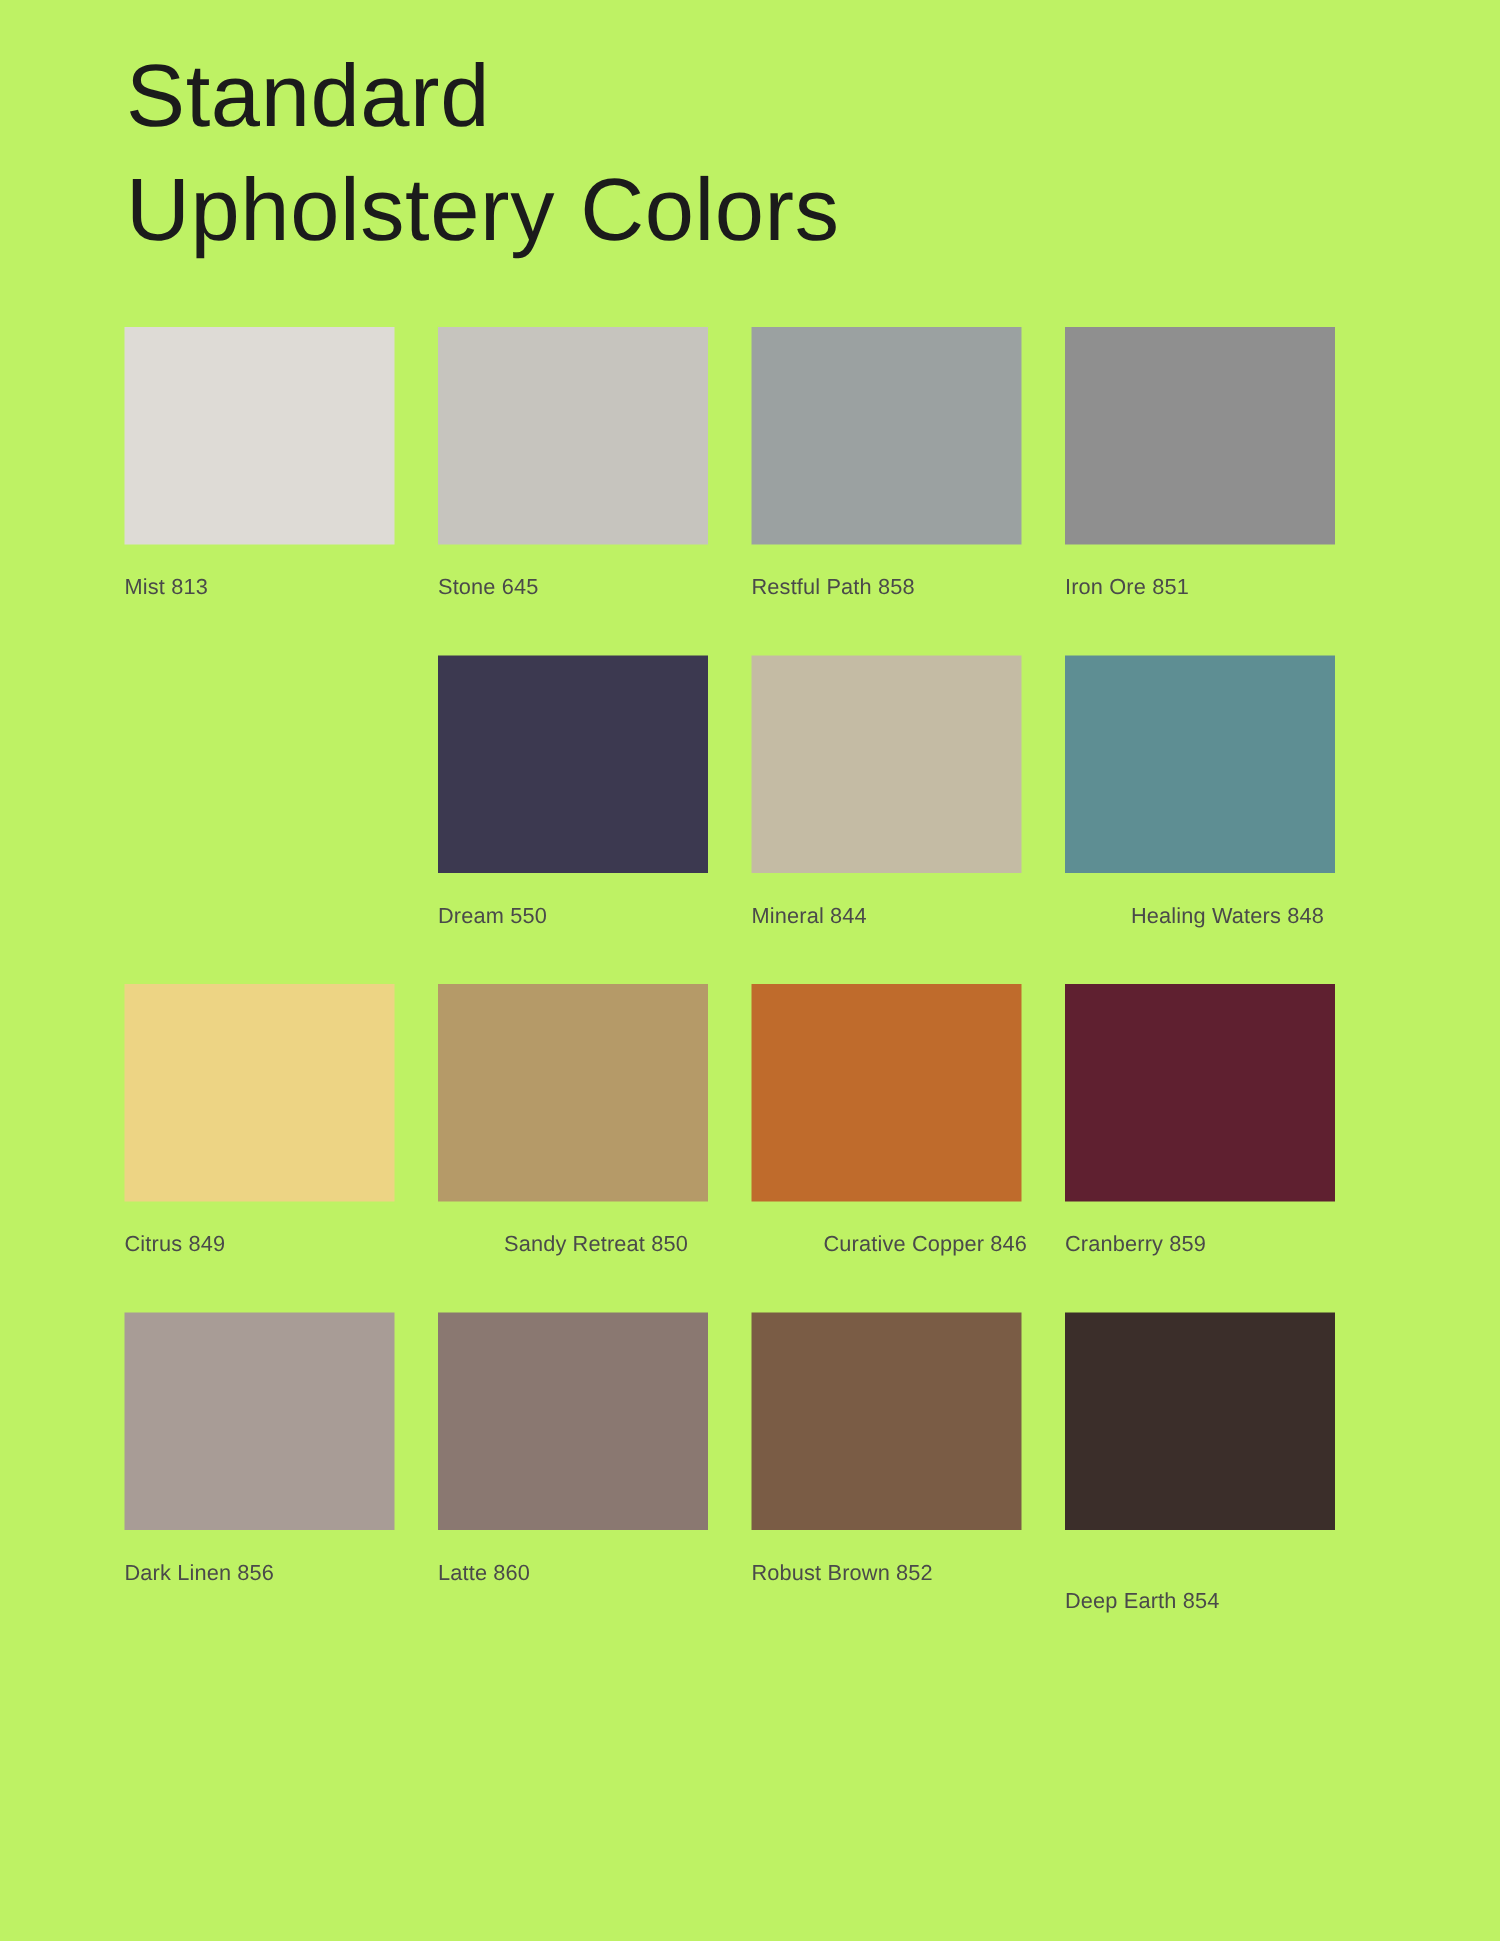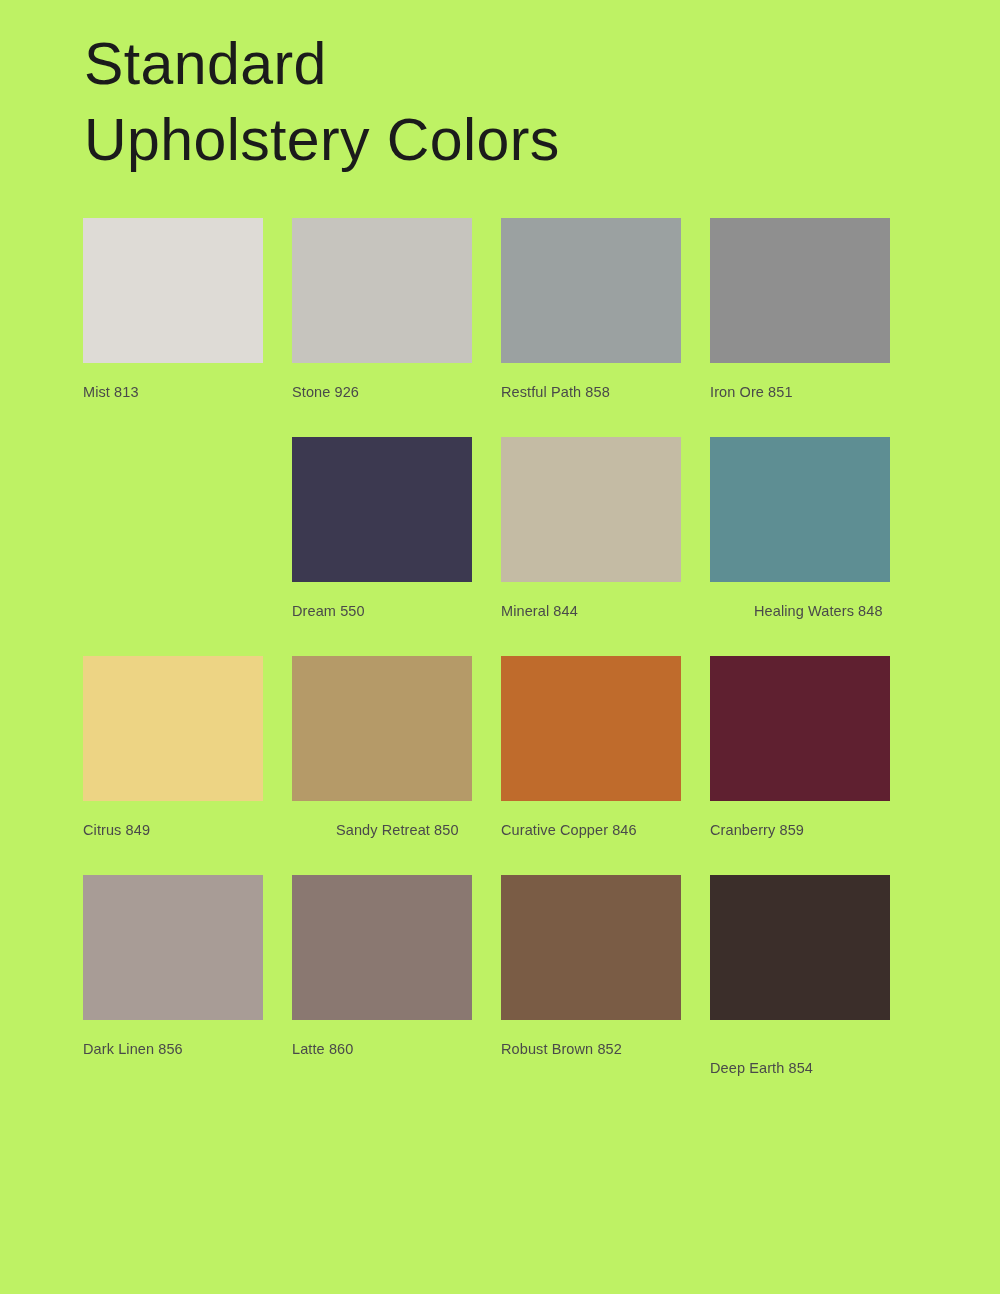"Stone 926" span.swatch-label { text: 926 -> 645 }
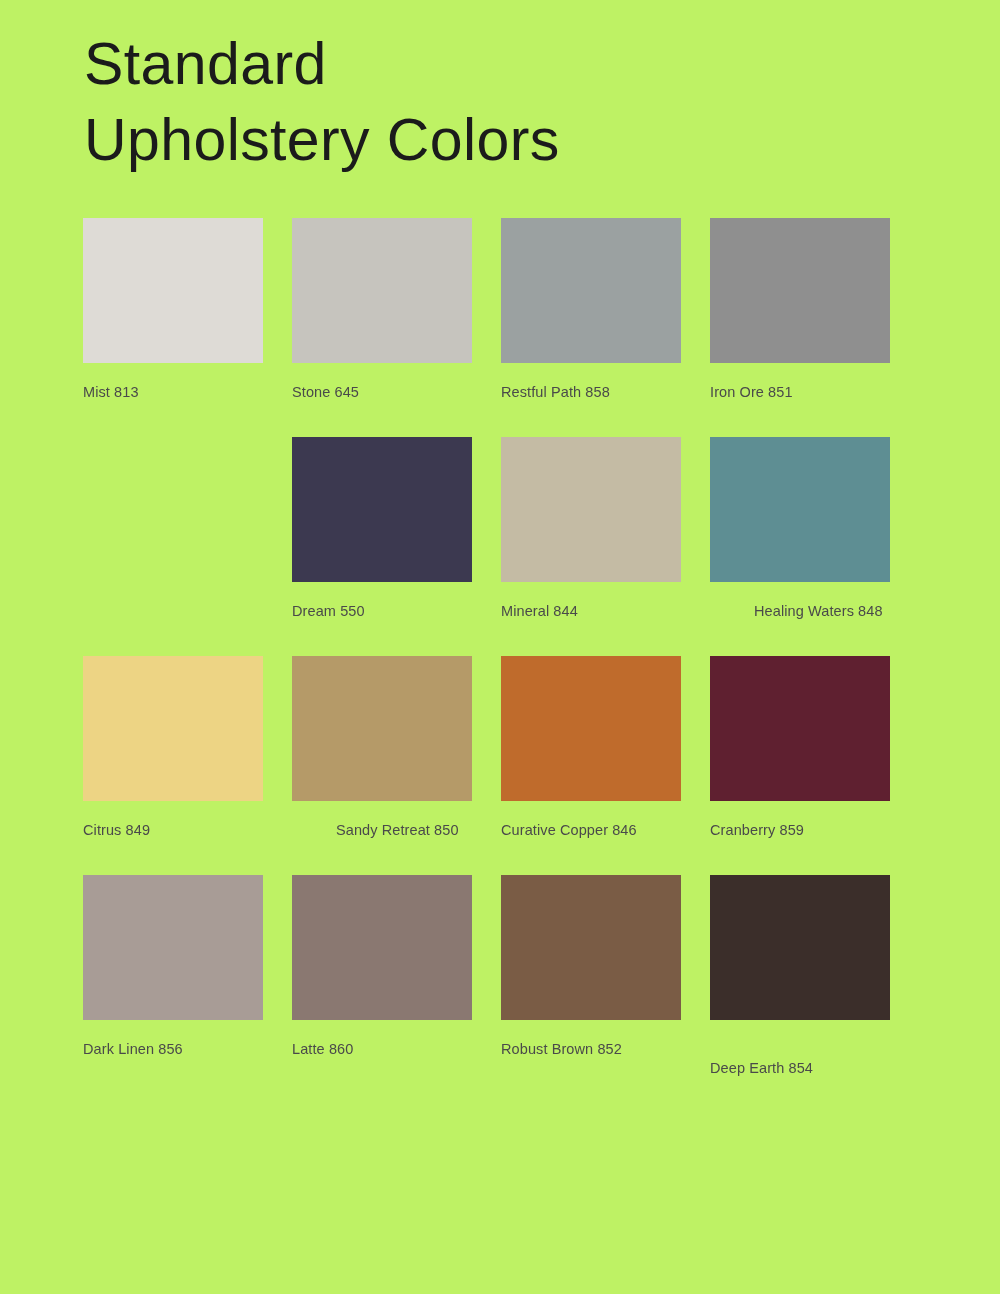"Curative Copper 846" span.swatch-label { margin-left: none -> 48px }
